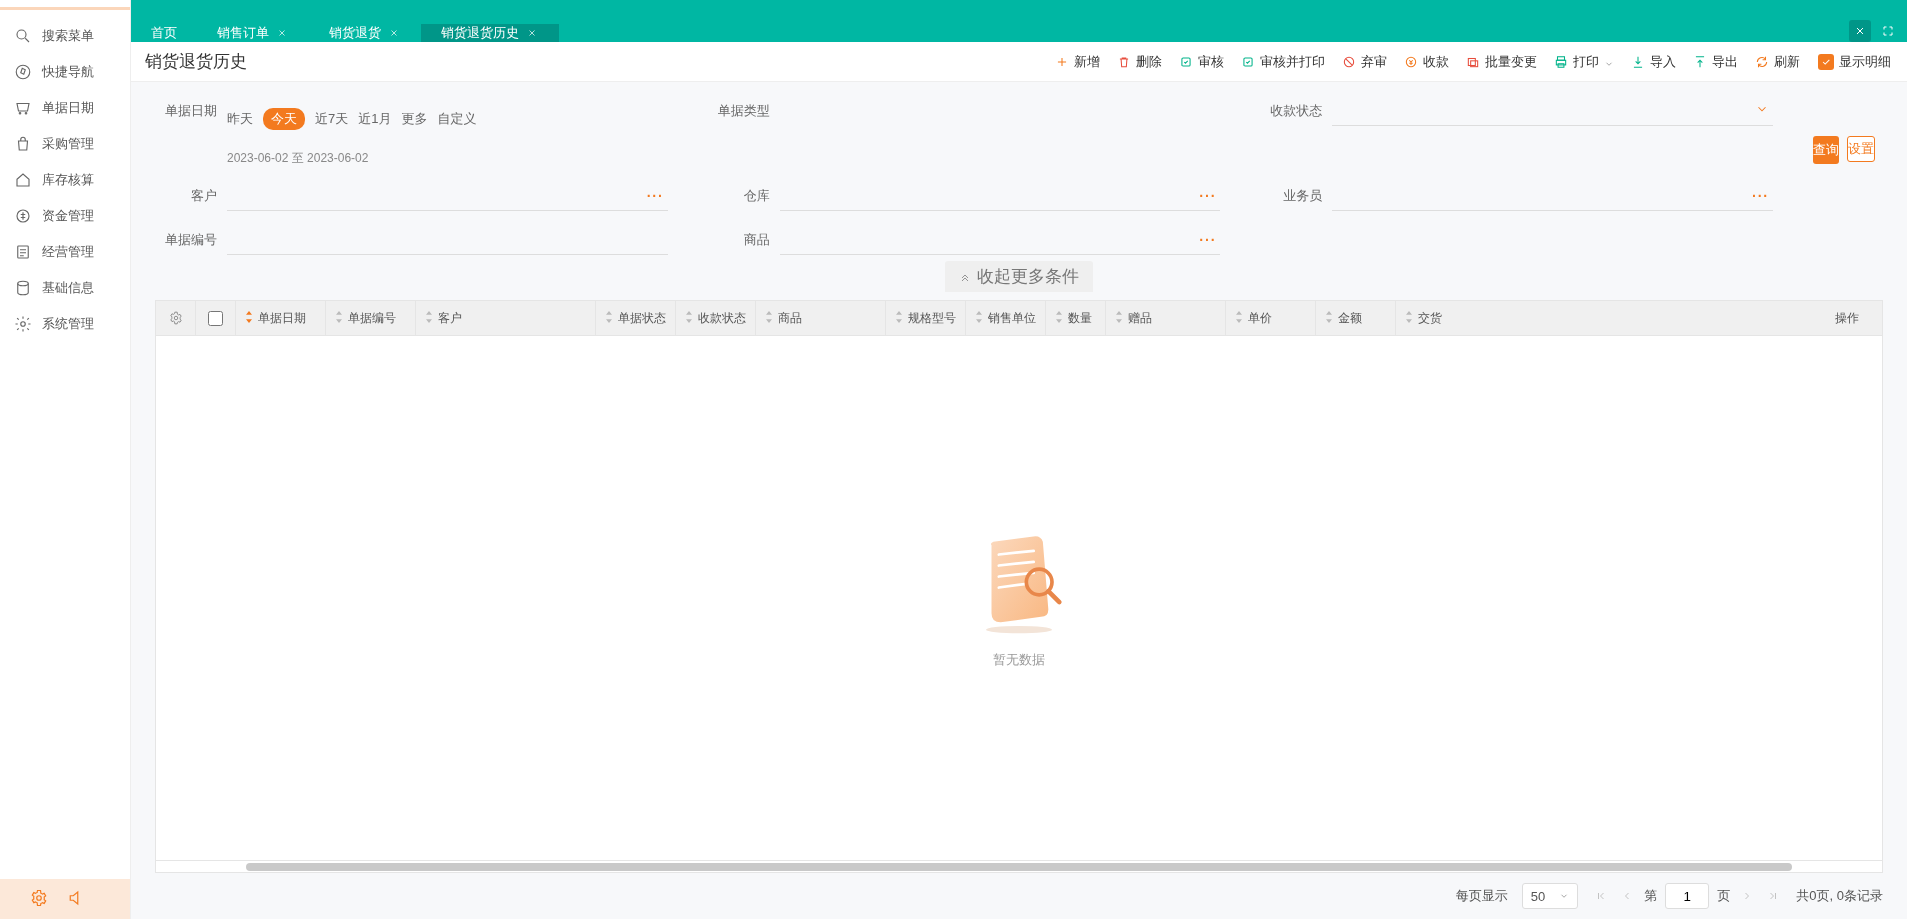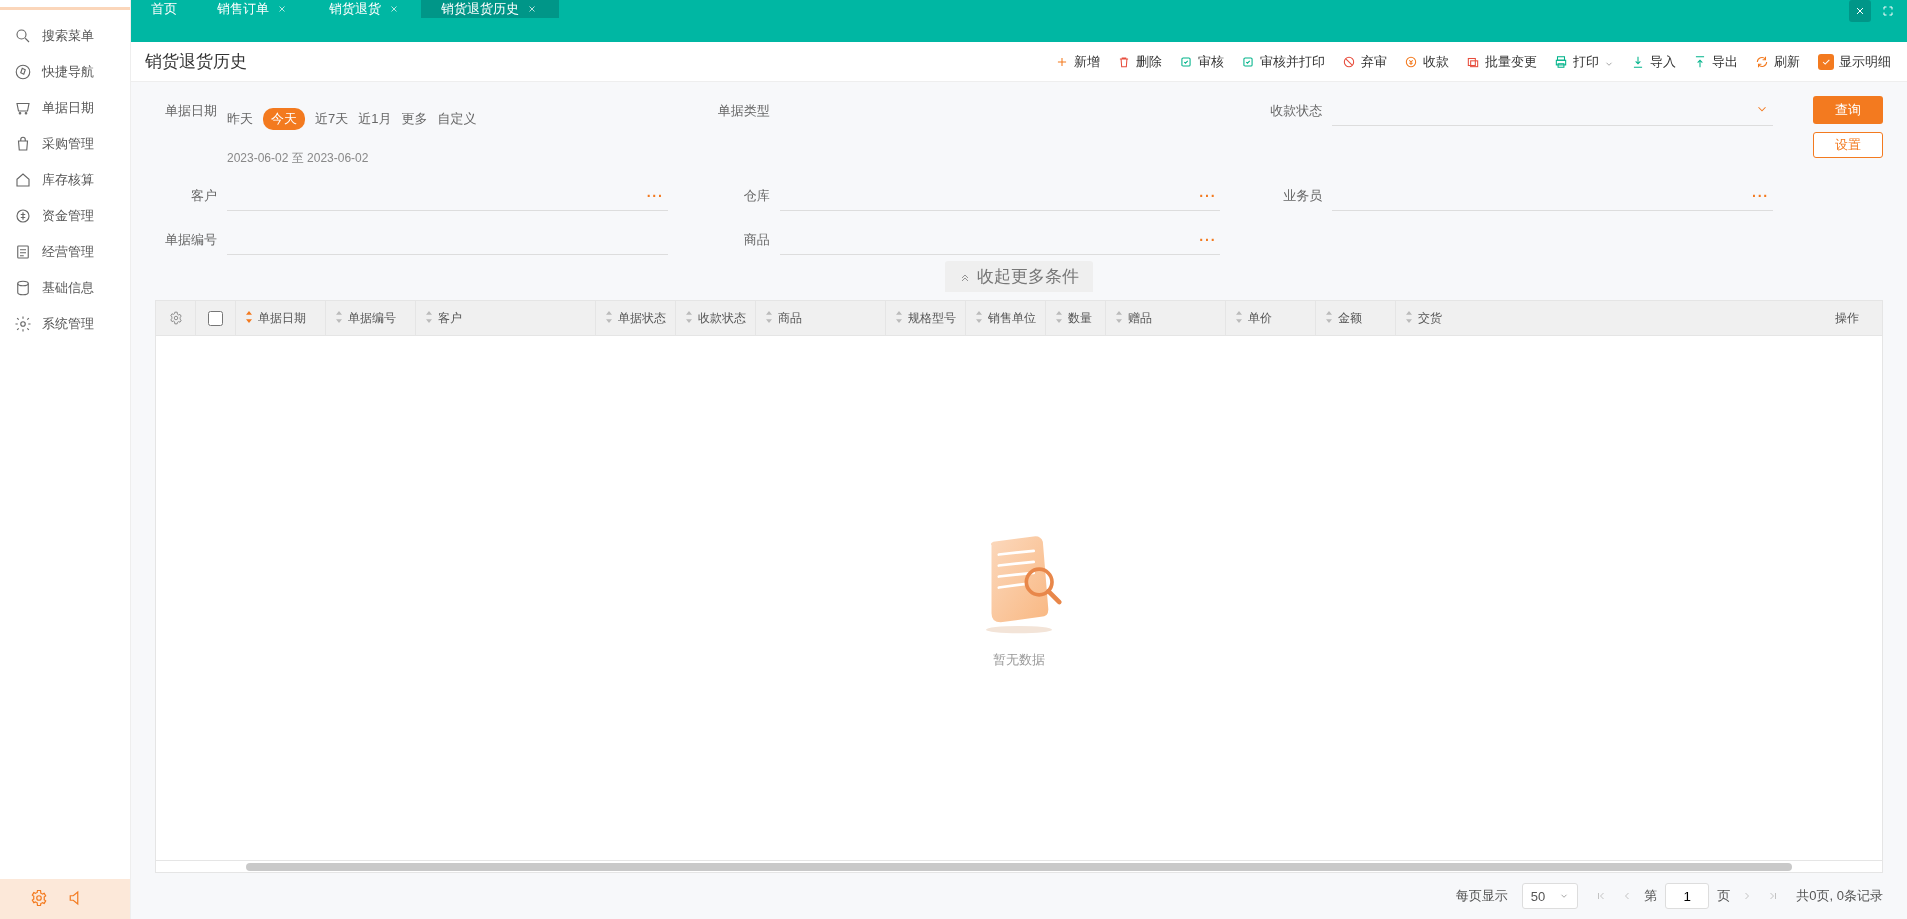"首页" .tabbar { align-items: flex-start -> flex-end }
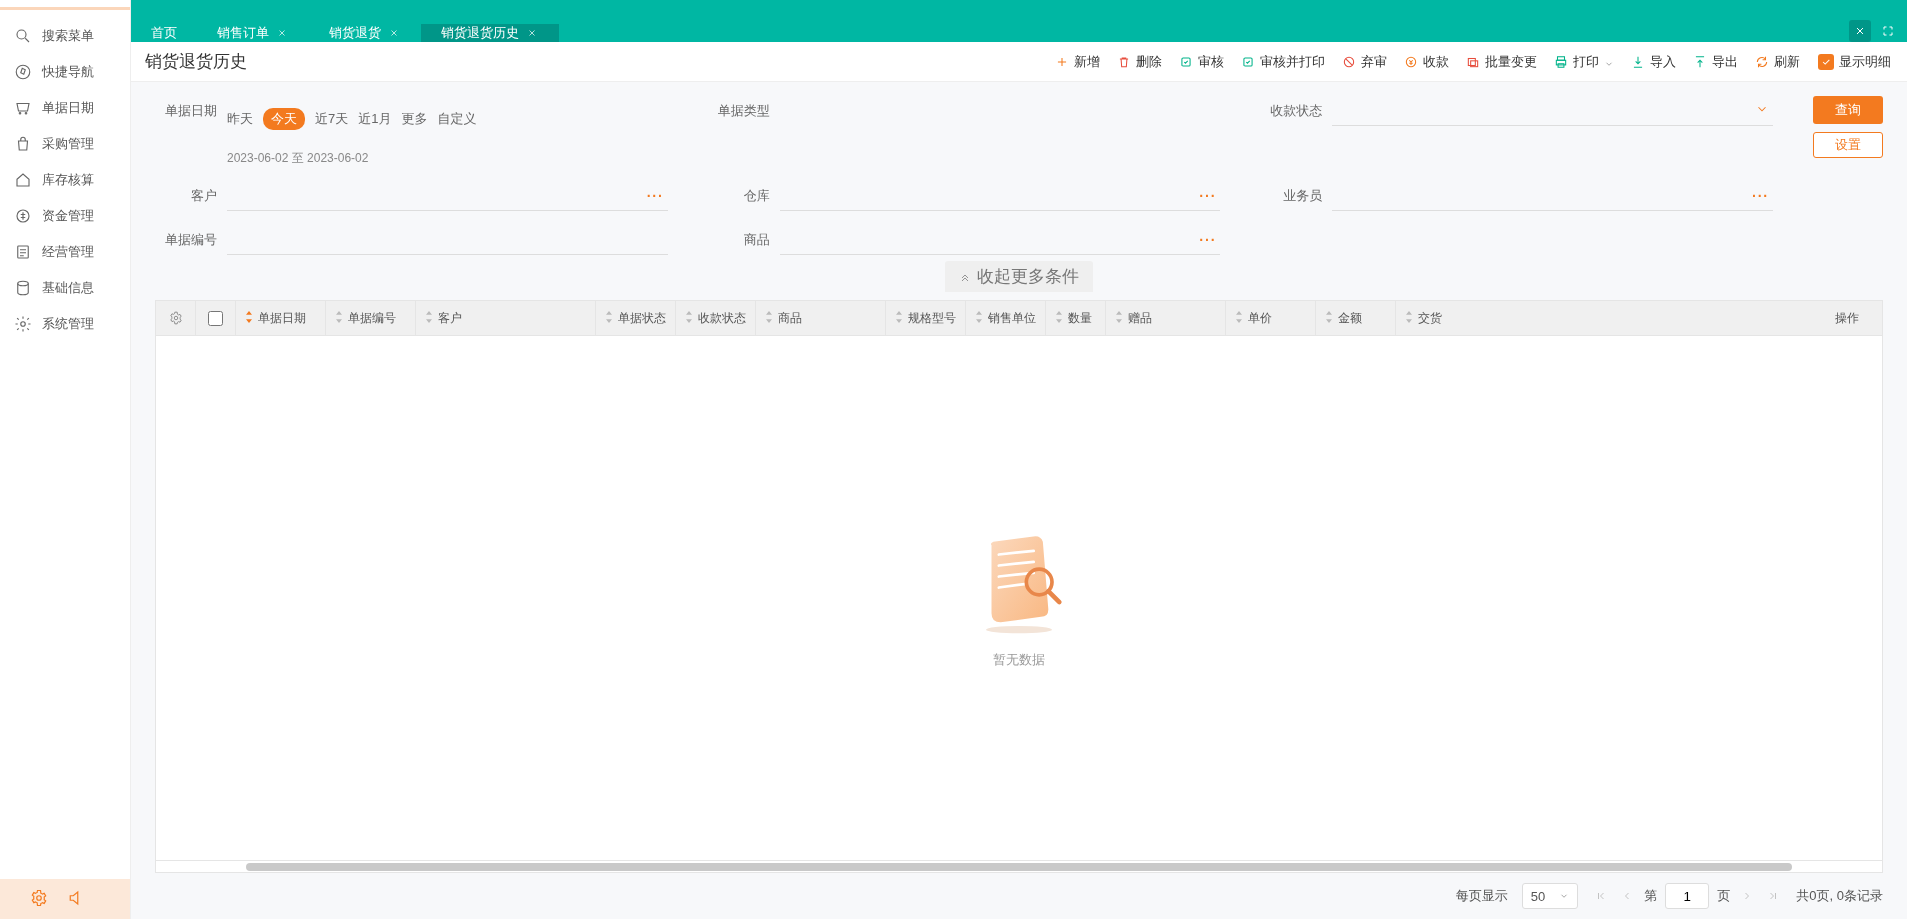"查询" .actions-col { flex-direction: column -> row; margin-top: none -> 40px }
